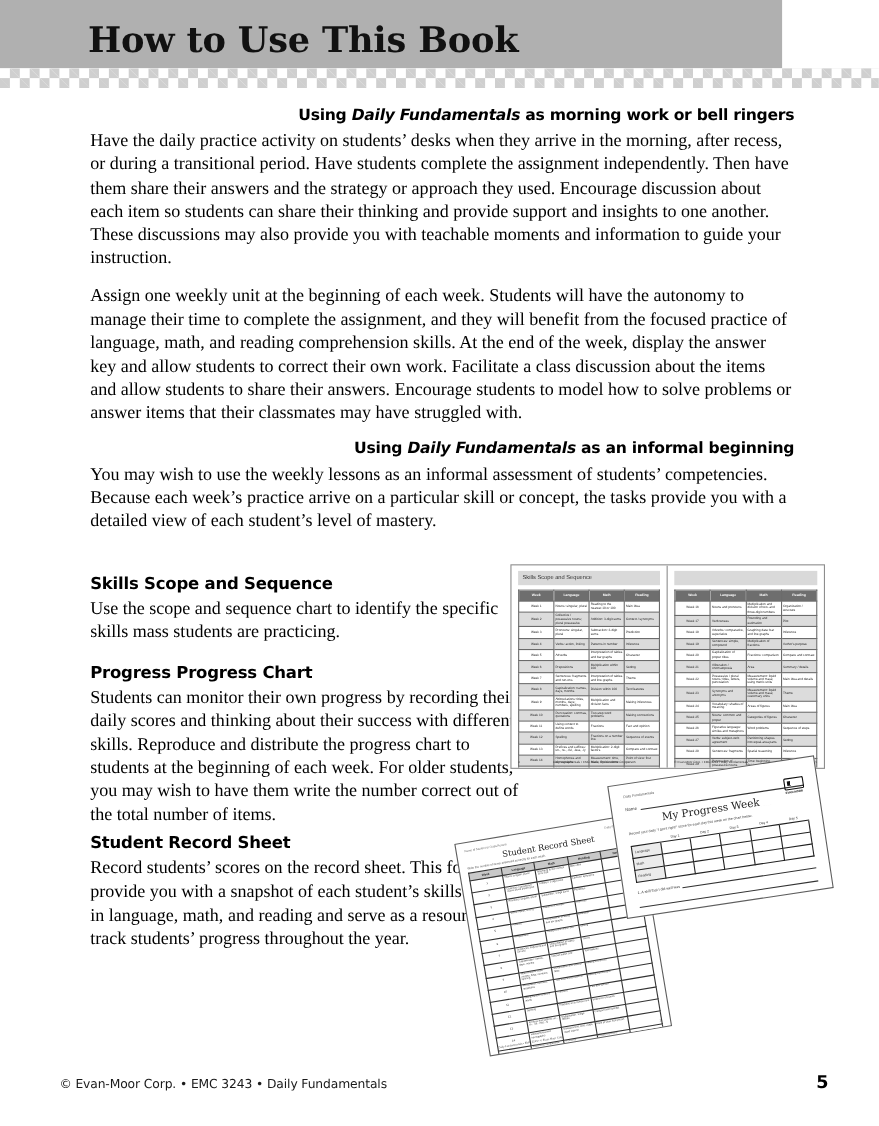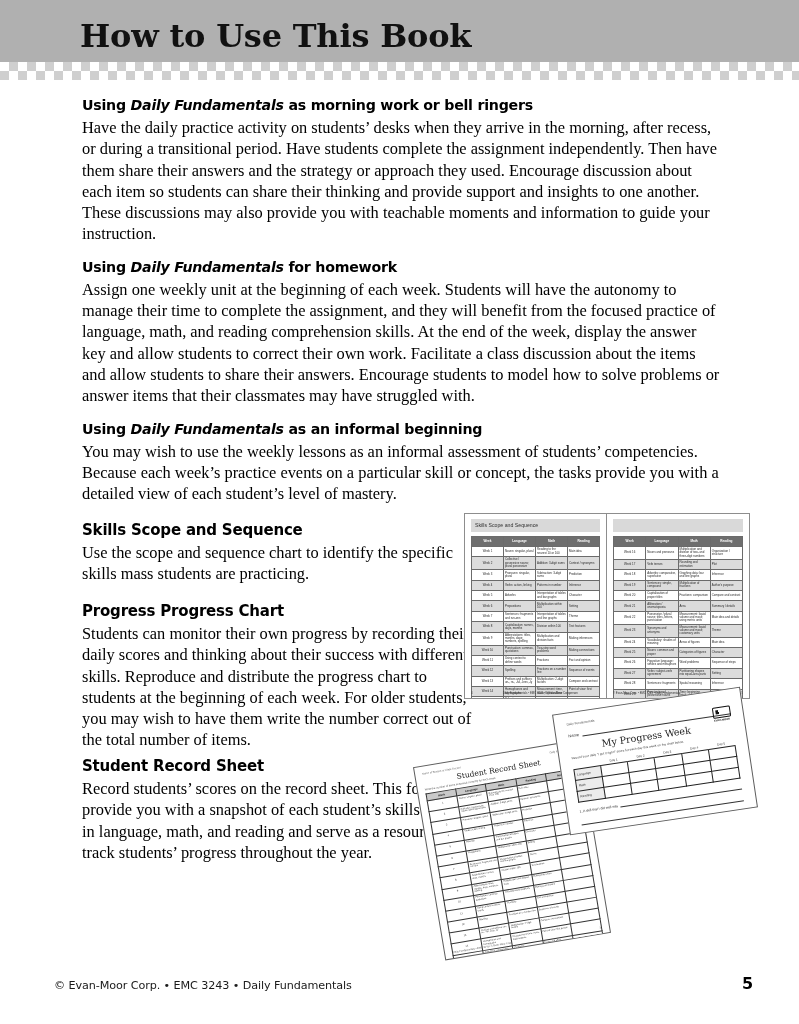"How to Use This Book" #header-band { width: 799px -> 711px }
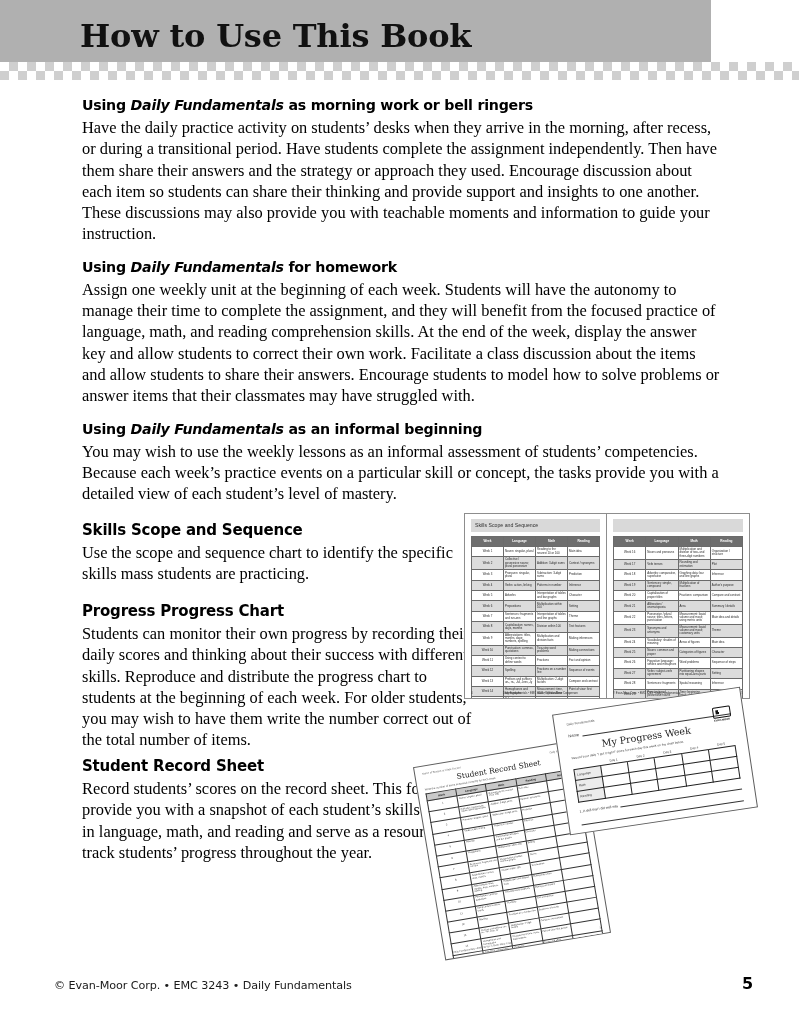"Using Daily Fundamentals as morning" .sec-head { text-align: none -> right }
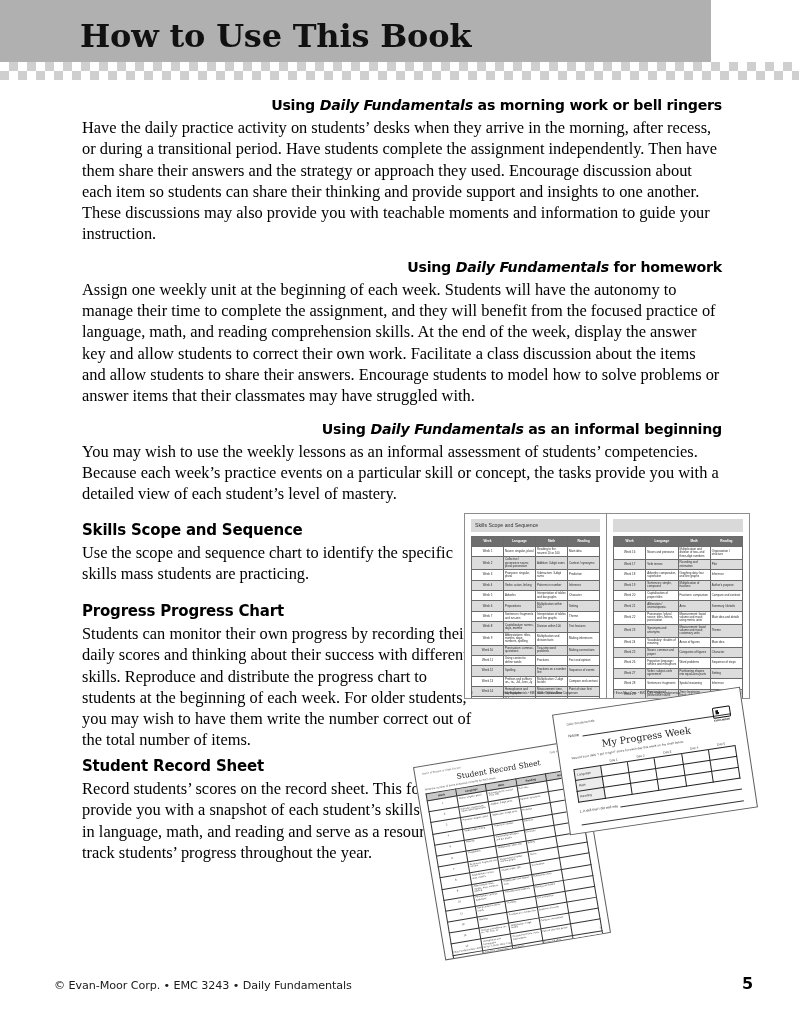"Using Daily Fundamentals for homework" p.sec-head { html: <p><span>Using </span><span>Daily Fundamentals</span><span> for homework</span></p> -> none }
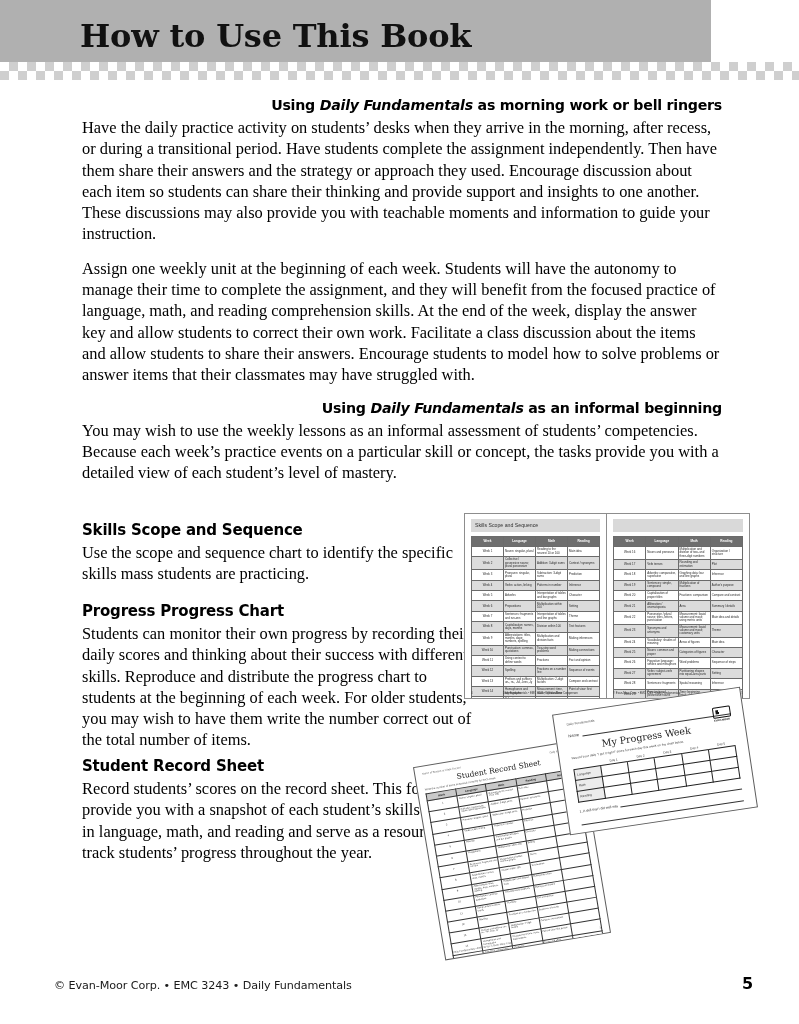"You may wish to use" p.sec-body { text: events -> arrive }
